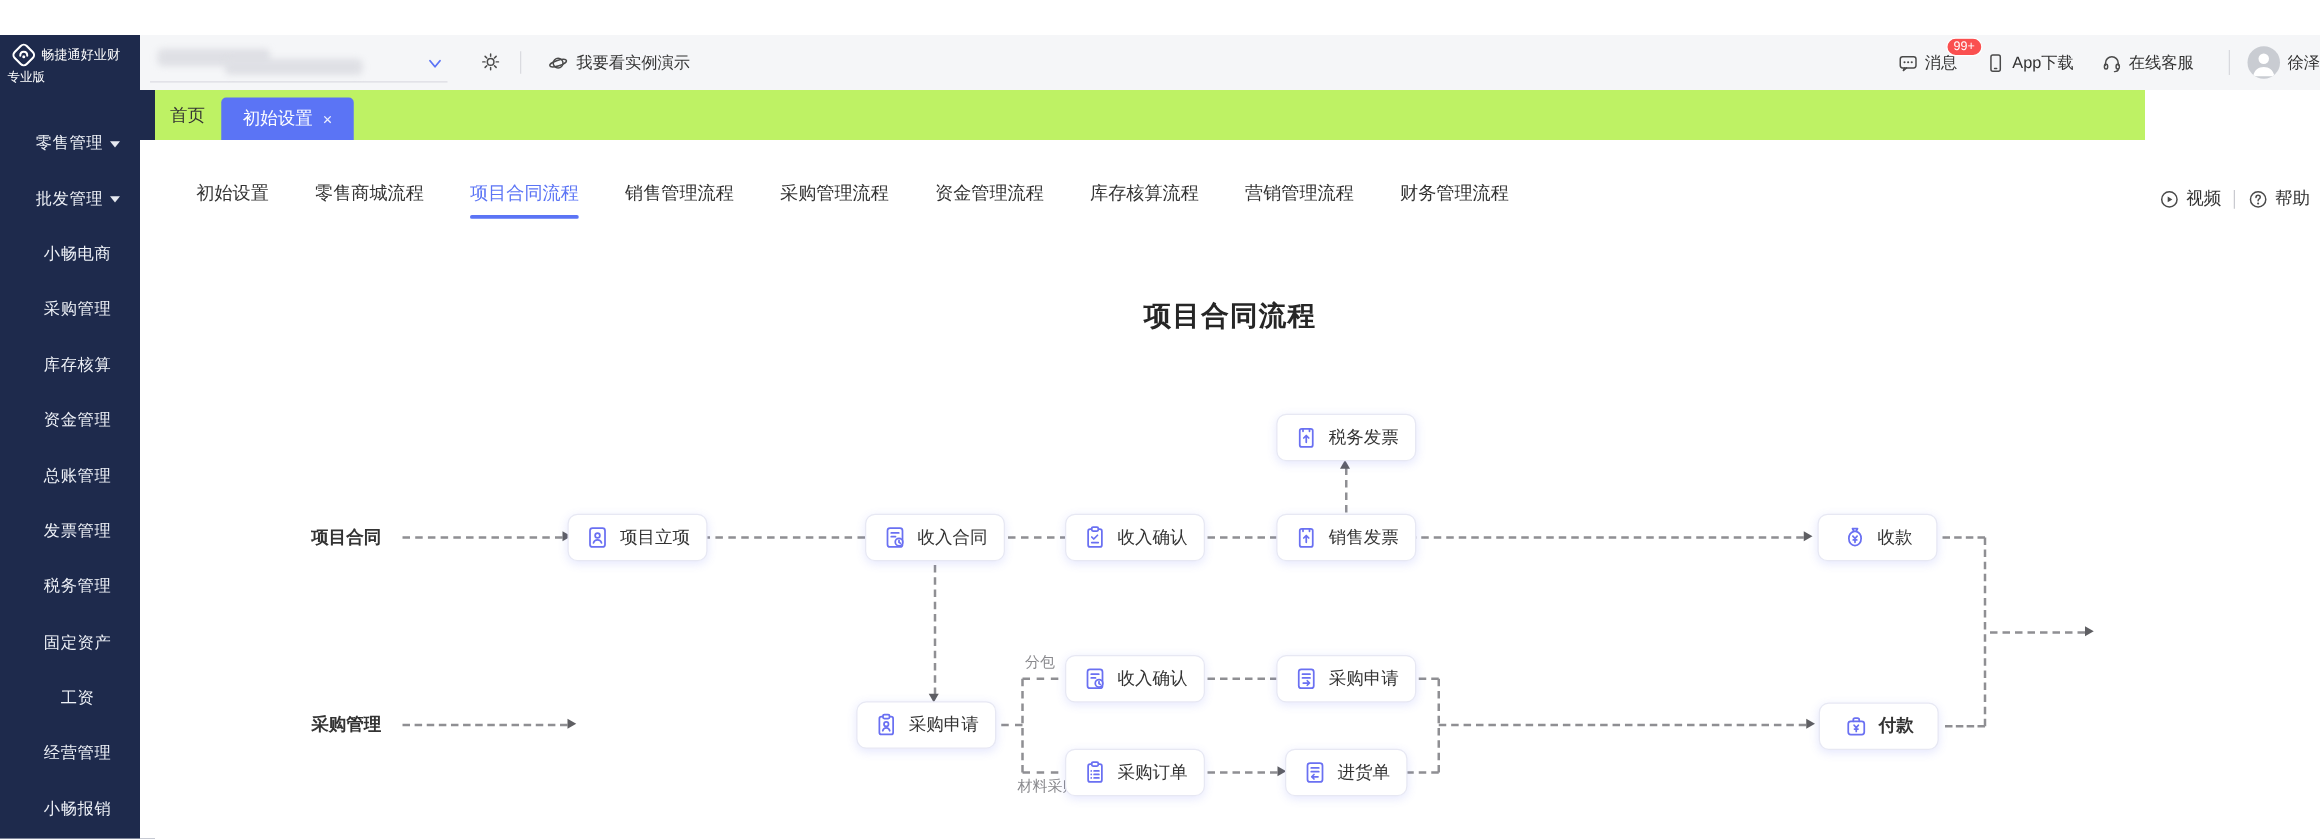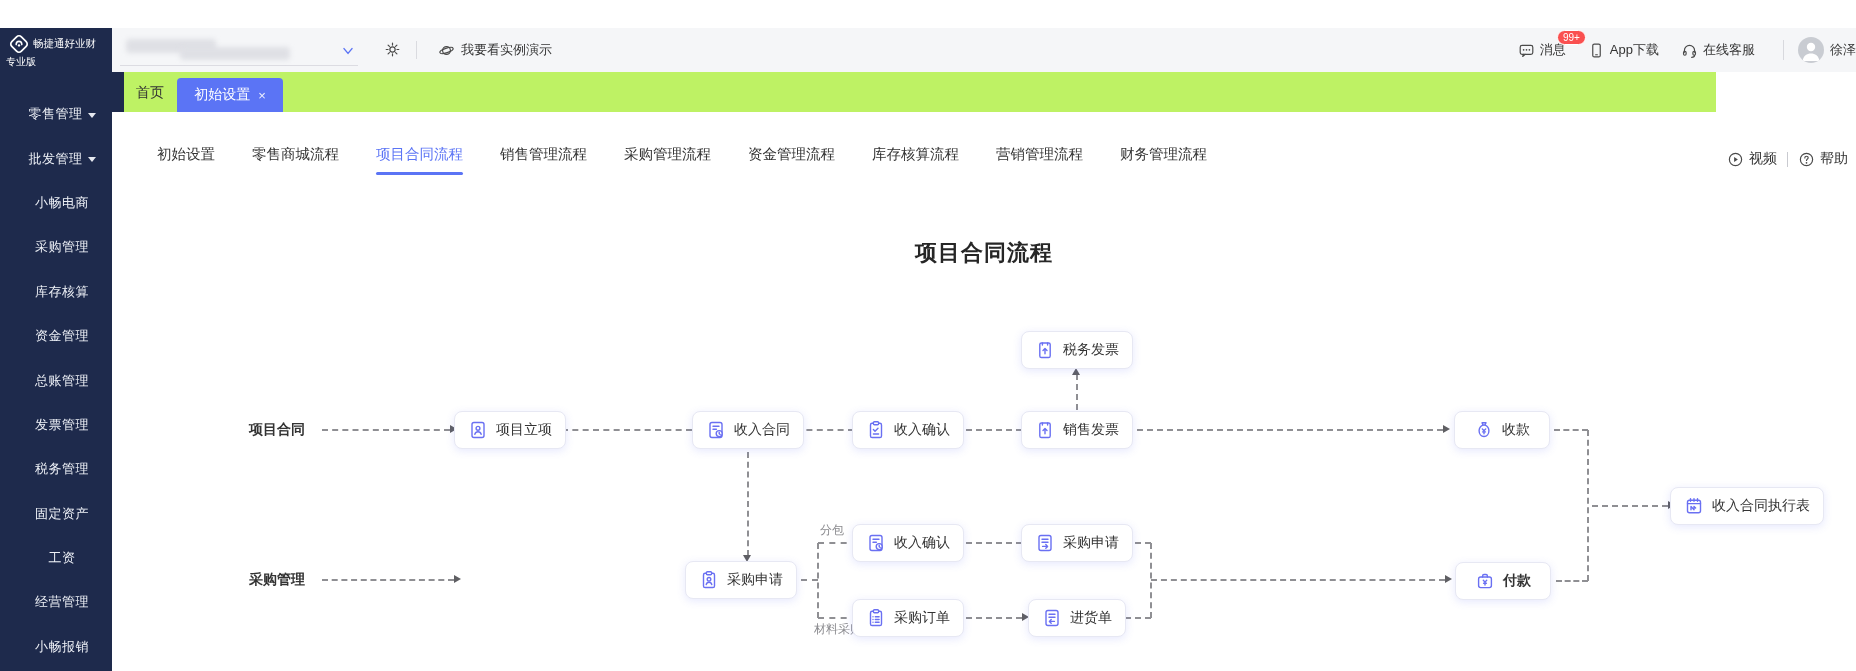"收入合同执行表" div.fc-node { html: <div> <span> <svg> <rect></rect> <path></path> <path></path> </svg> </span> <span>收入合同执行表</span> </div> -> none }
